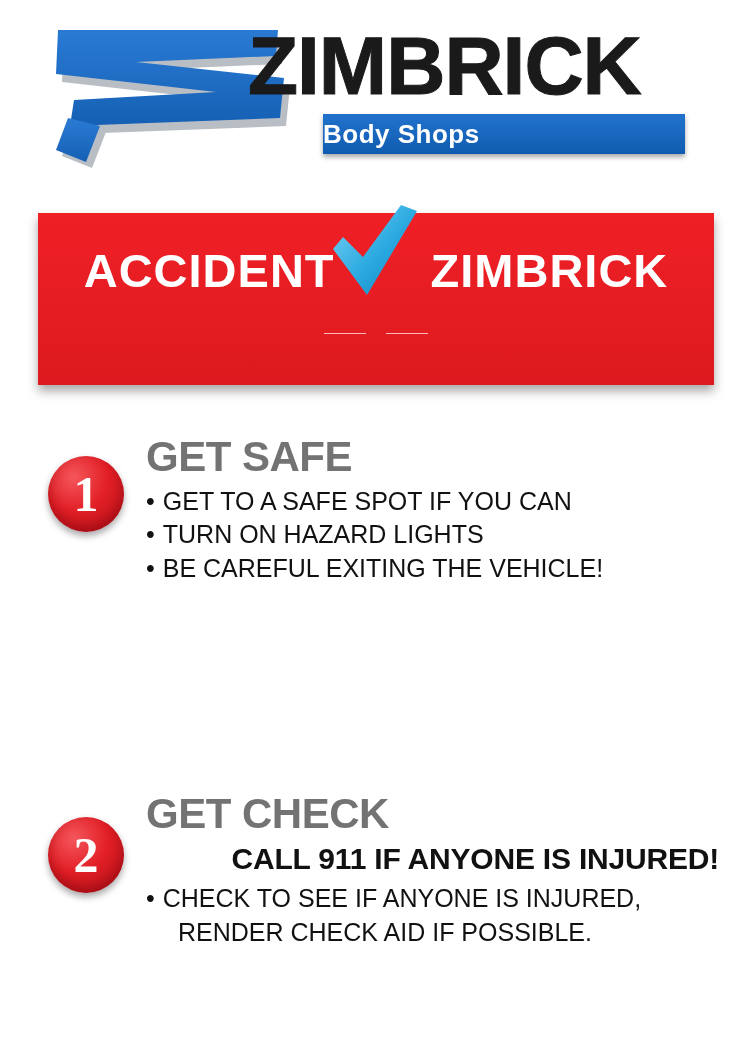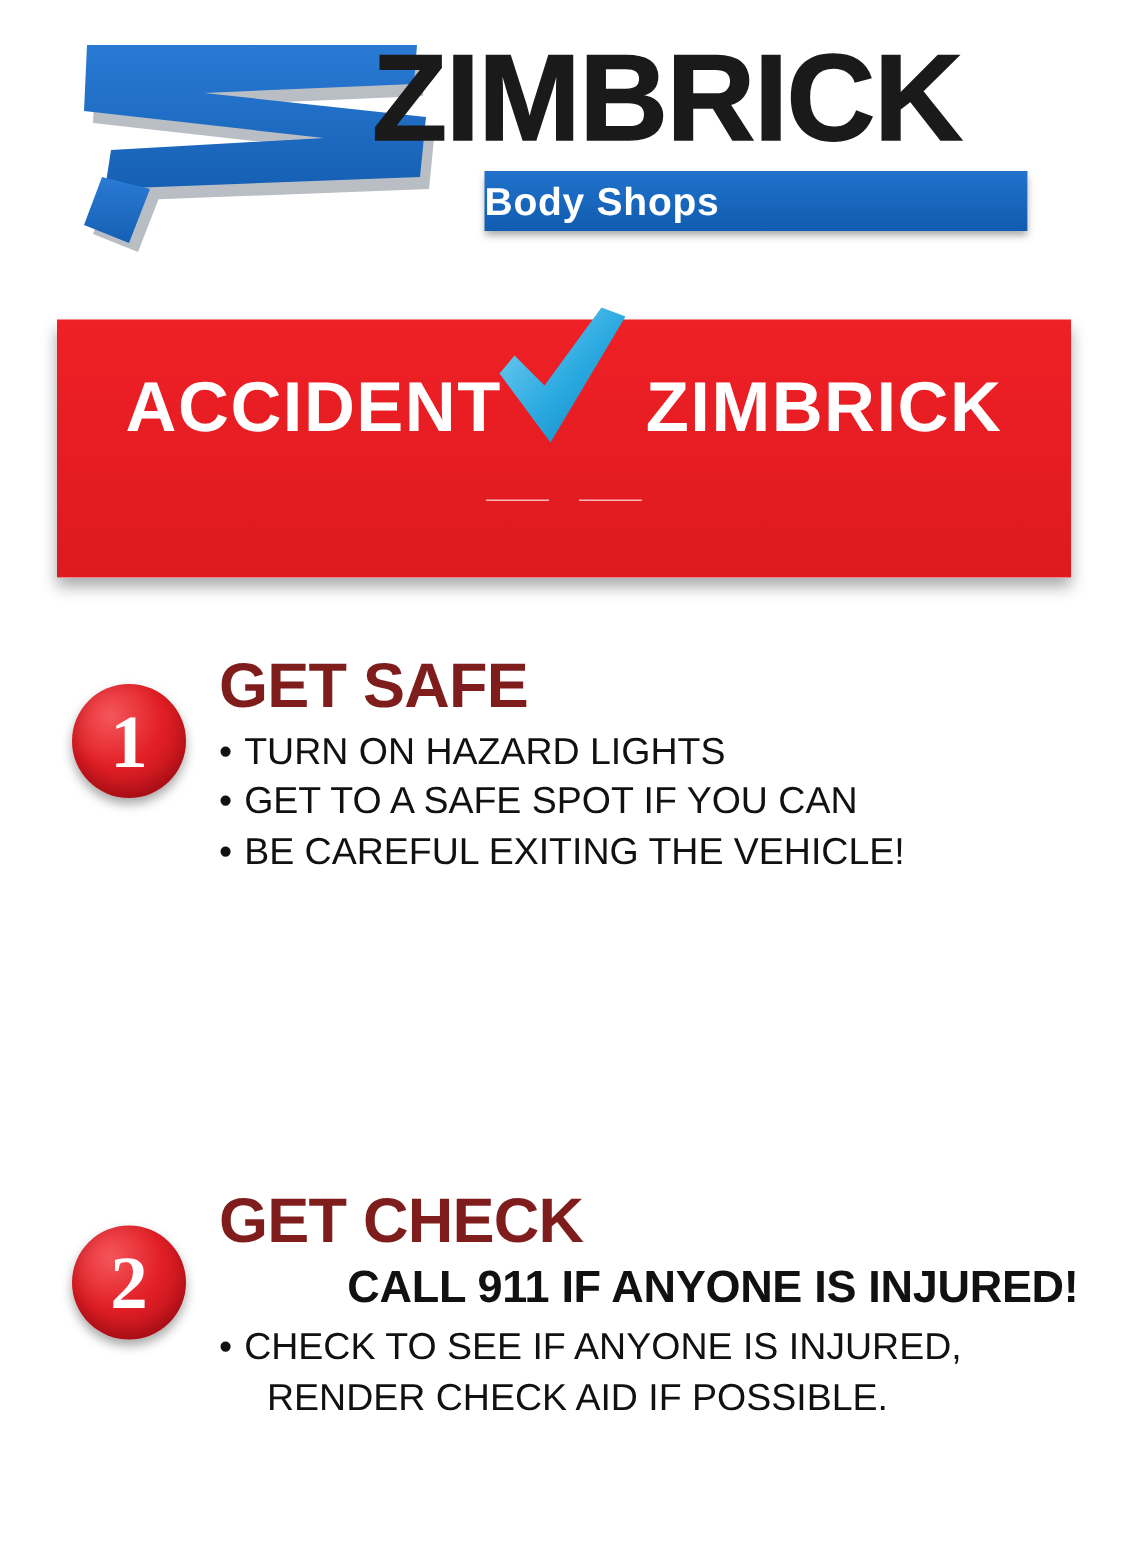"GET SAFE" .step-head { color: #7f1d1d -> #737373 }
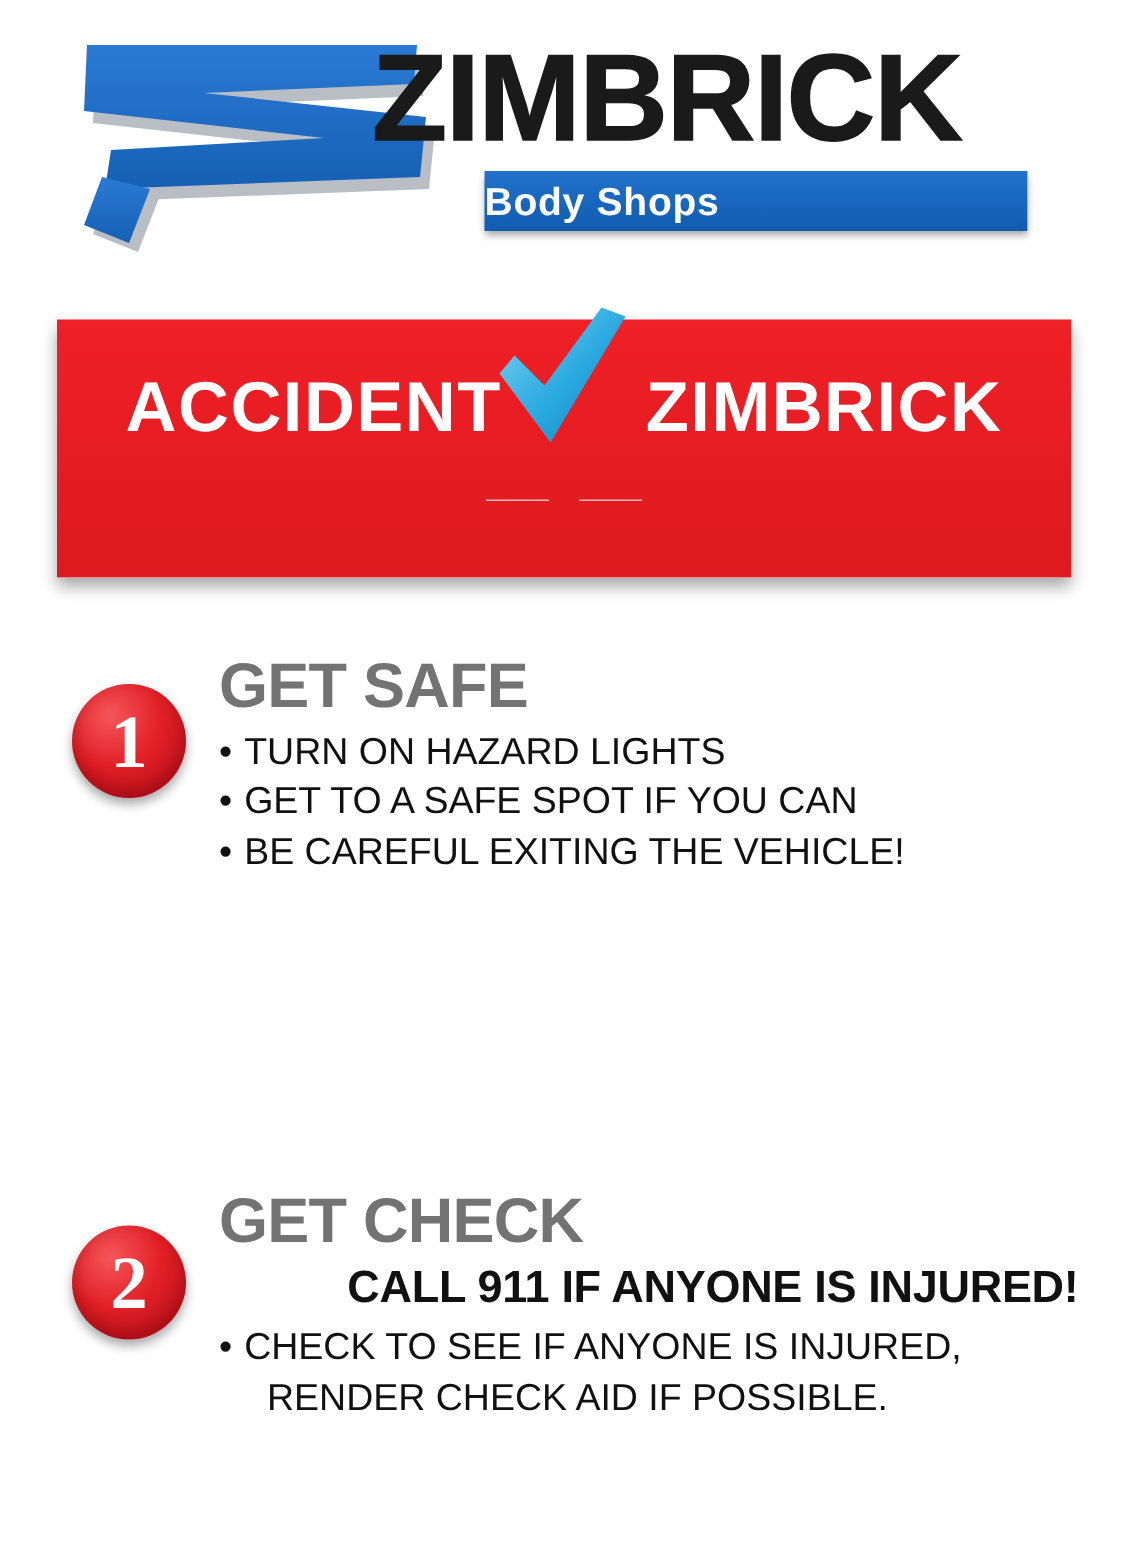"• TURN ON HAZARD LIGHTS" div.bullet { order: before "• GET TO A SAFE" -> after "• GET TO A SAFE" }
